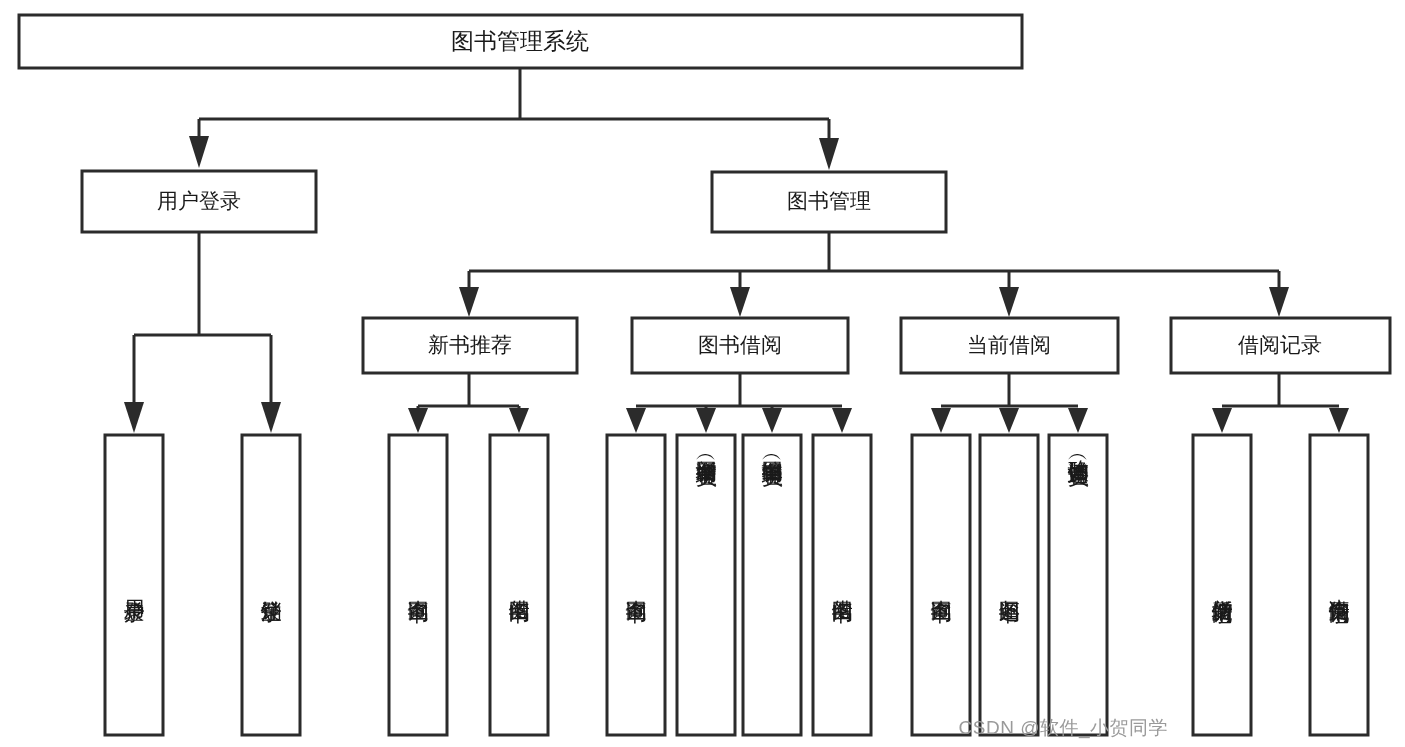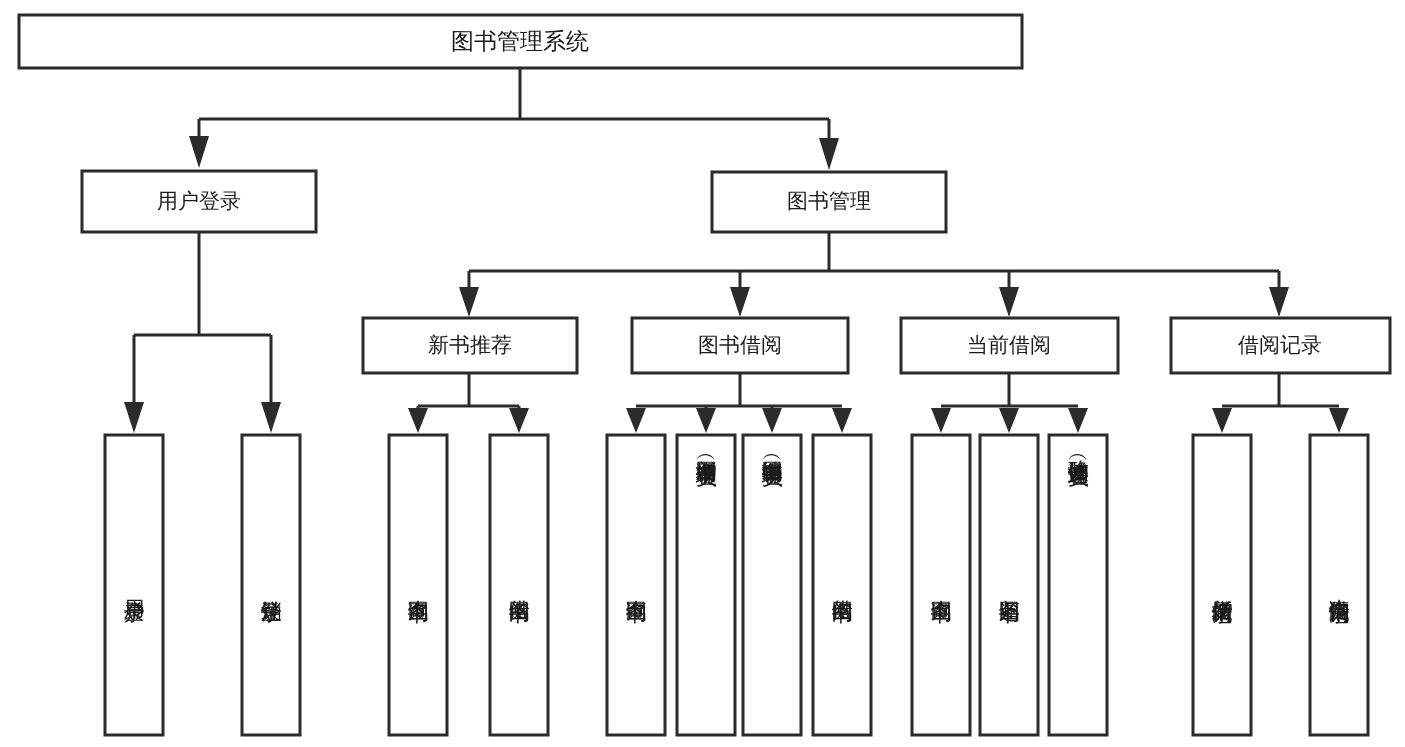"CSDN @软件_小贺同学" div { html: none -> <div>CSDN @软件_小贺同学</div> }
